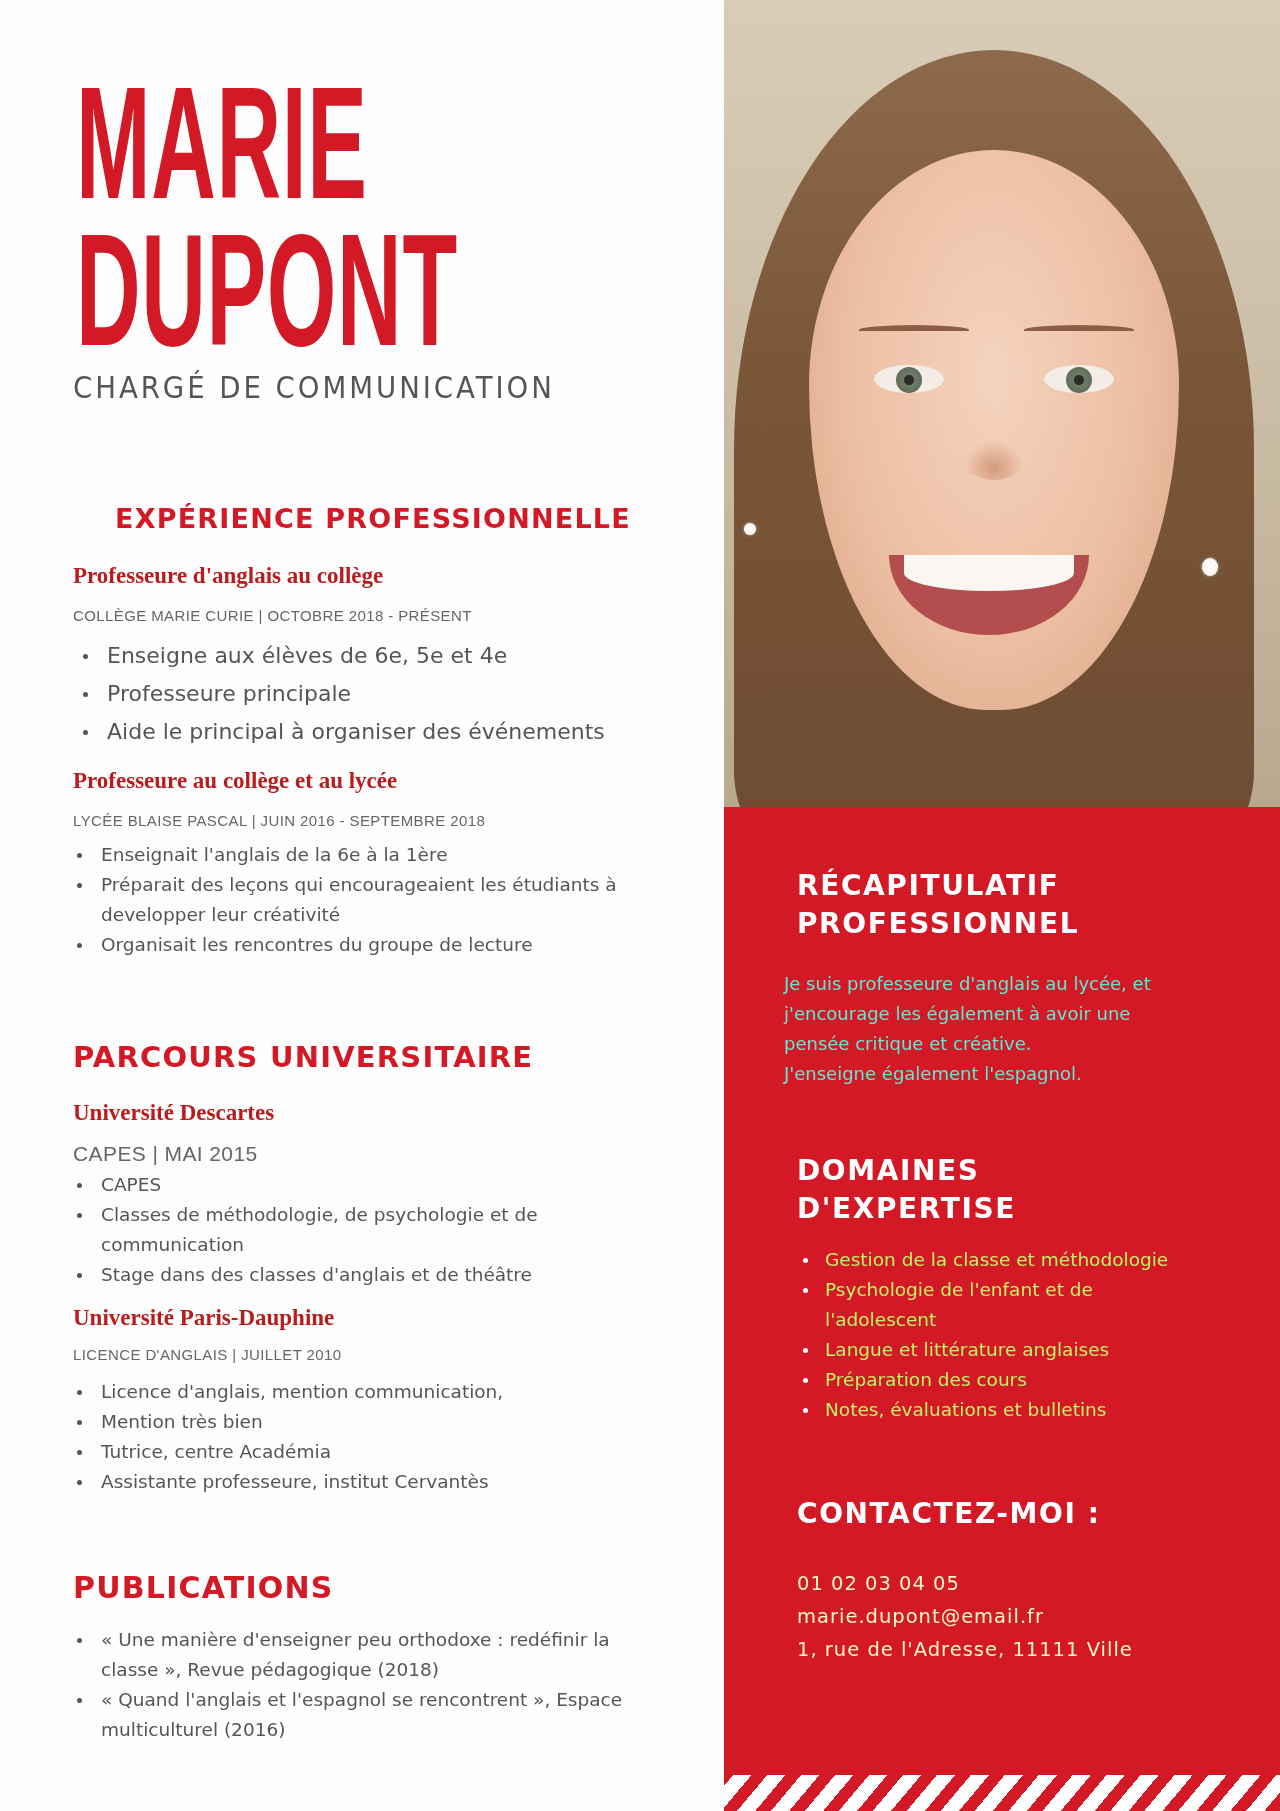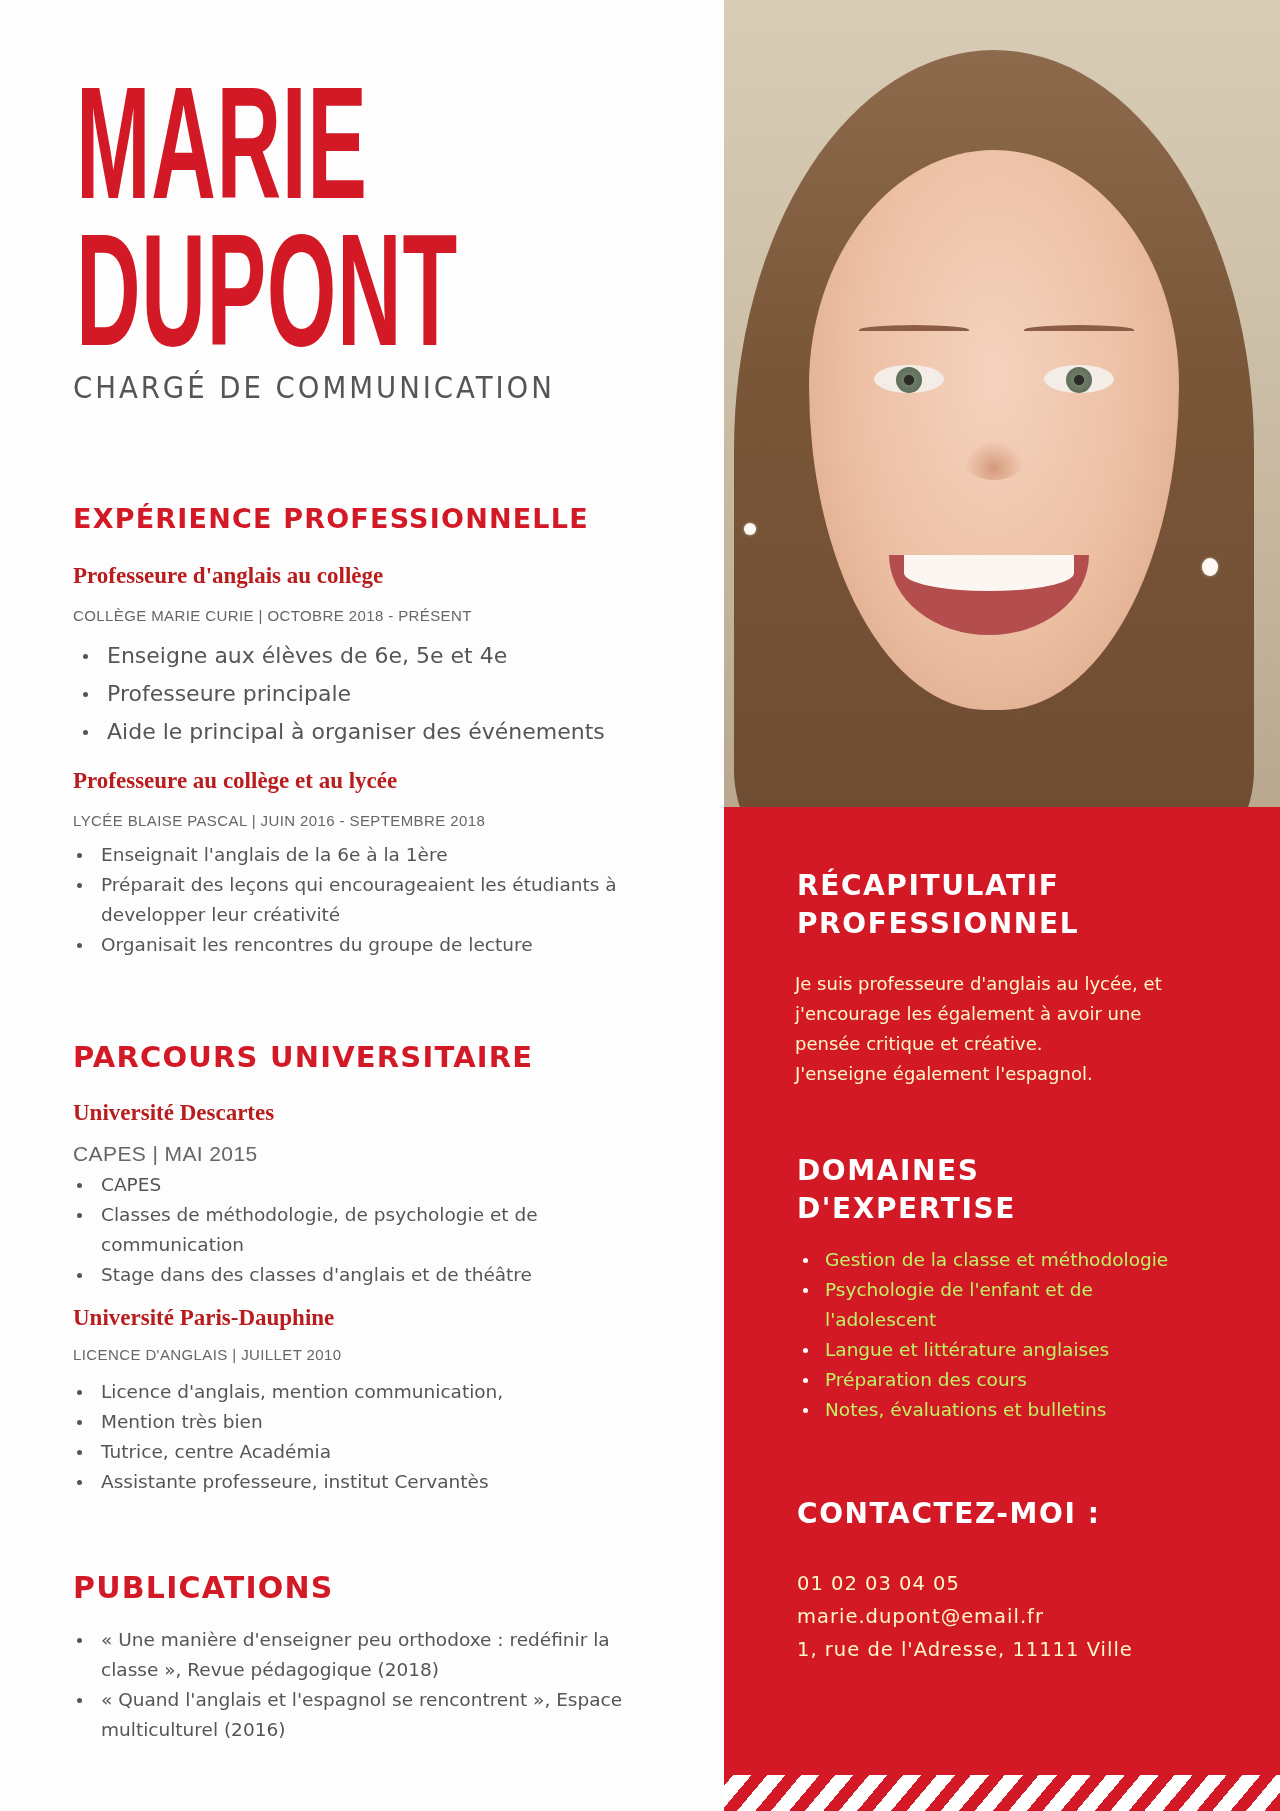"EXPÉRIENCE PROFESSIONNELLE" #exp { text-align: none -> center }
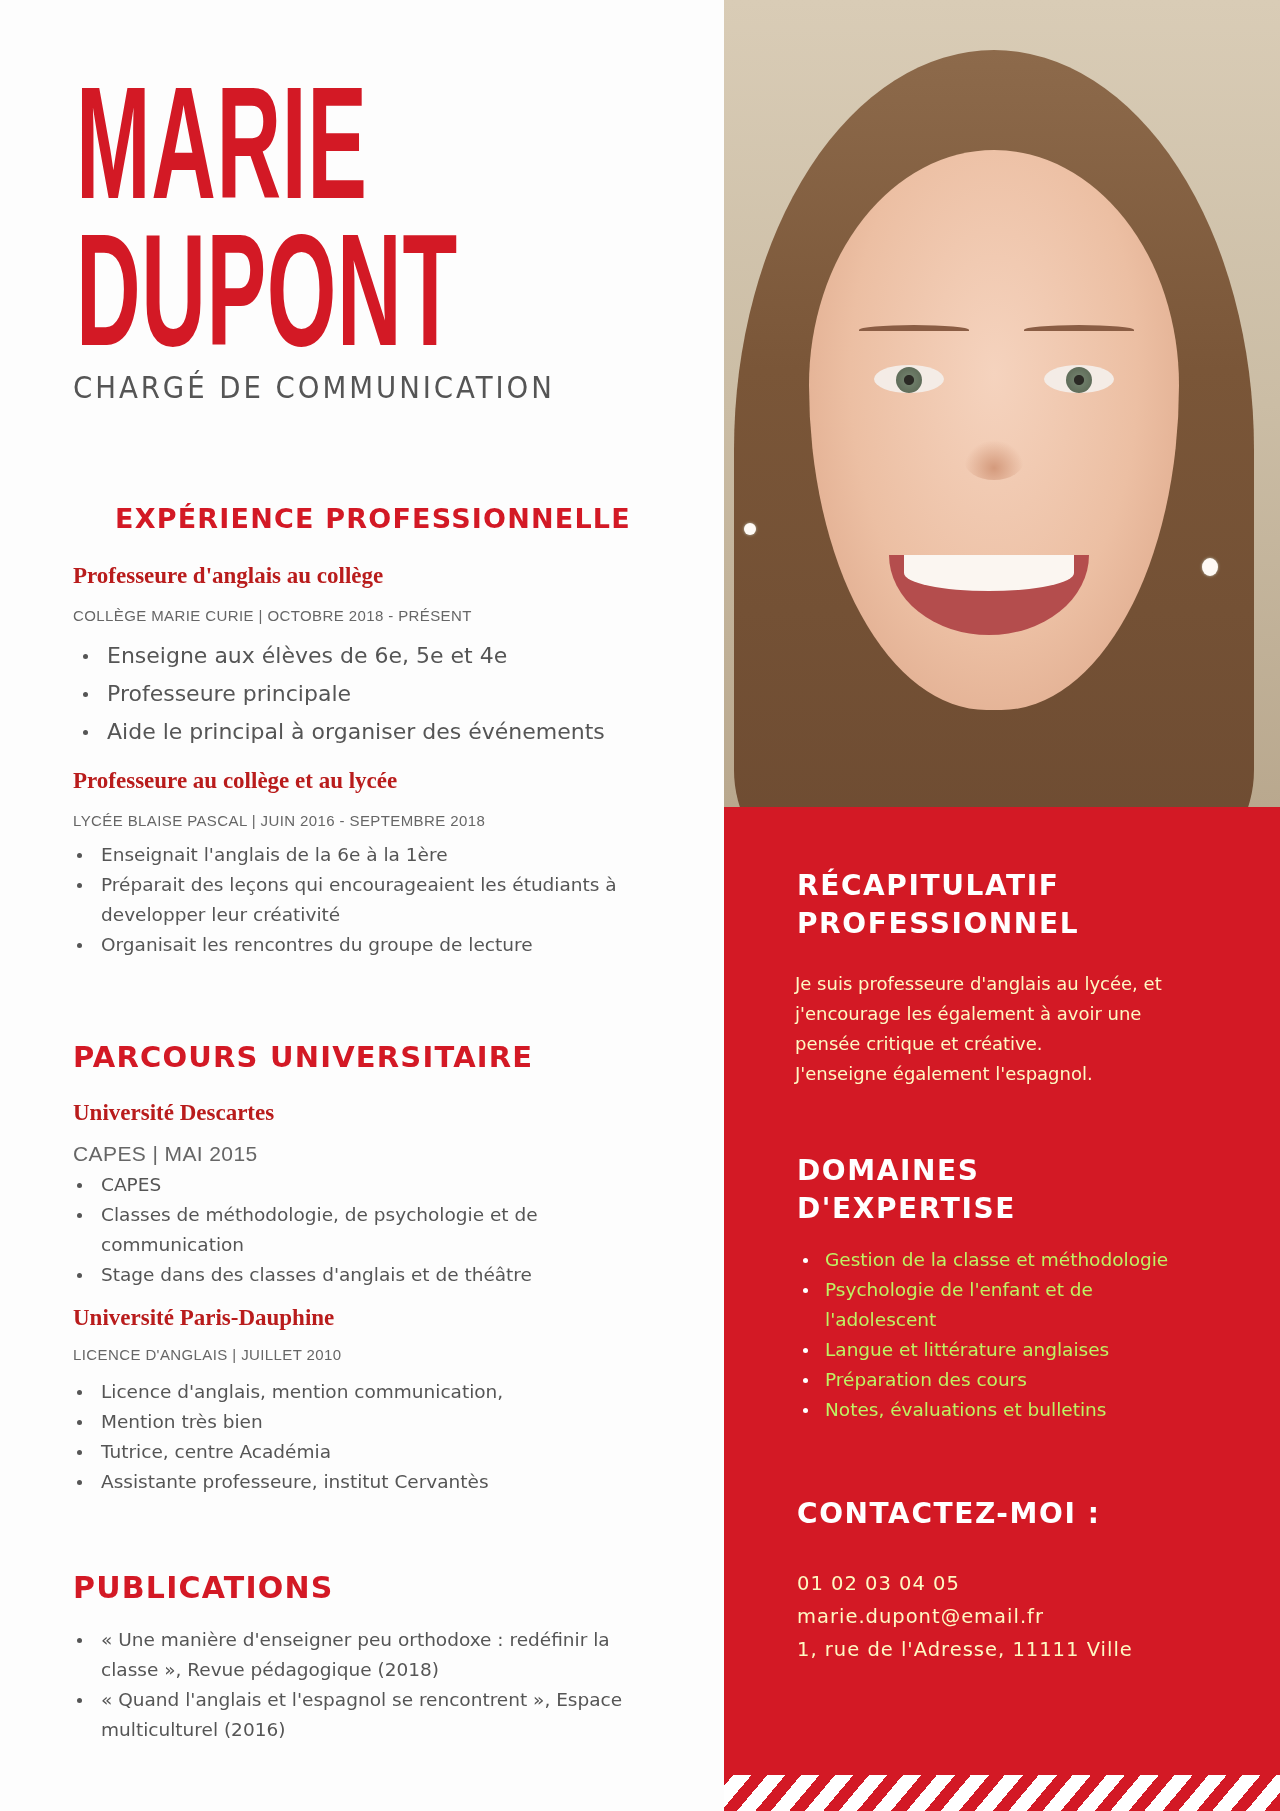"Je suis professeure d'anglais au" .p-text { color: #fef9c3 -> #5eead4; left: 71px -> 60px }
